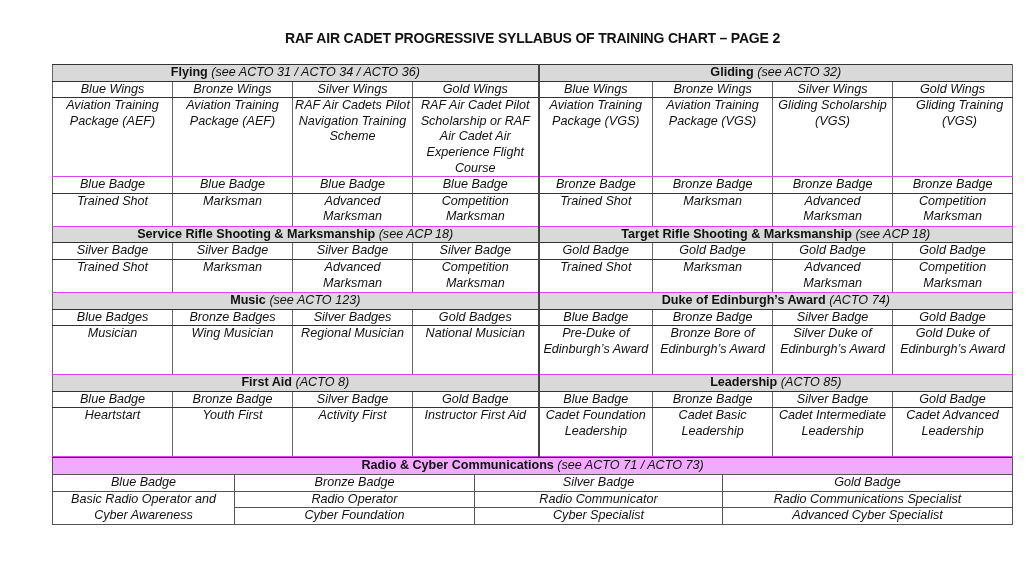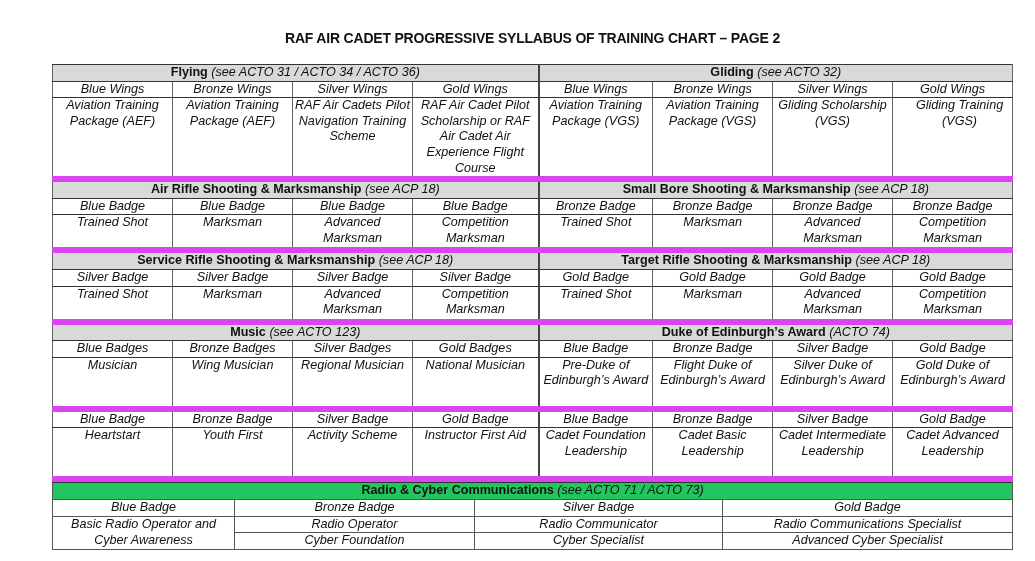"Aviation Training Package (AEF)" tr.awd td { border-bottom: 6px solid #d946ef -> 1px solid #d946ef }
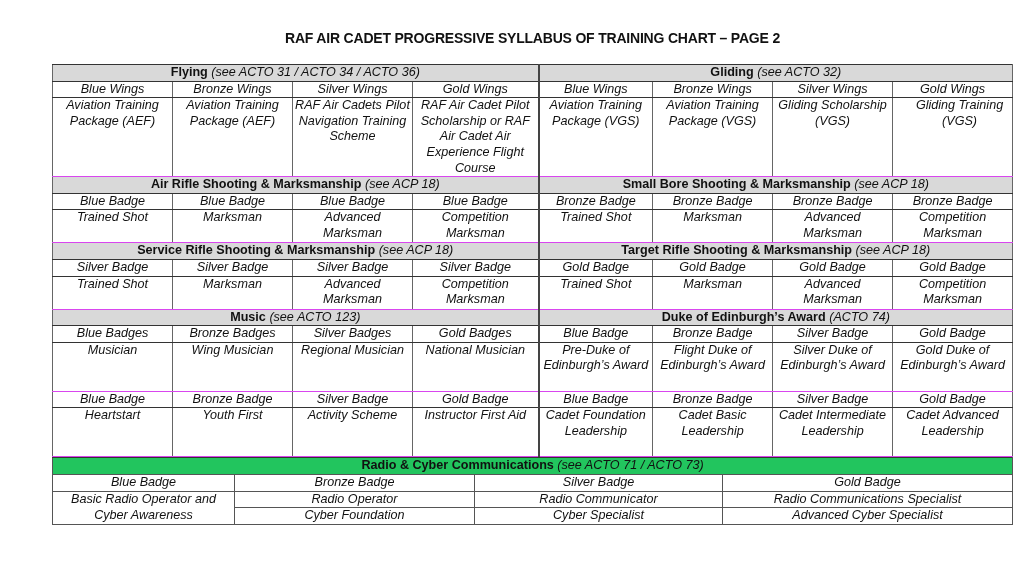"Air Rifle Shooting & Marksmanship" tr.sec { html: <tr> <td><span>Air Rifle Shooting &amp; Marksmanship</span> <span>(see ACP 18)</span></td> <td><span>Small Bore Shooting &amp; Marksmanship</span> <span>(see ACP 18)</span></td> </tr> -> none }
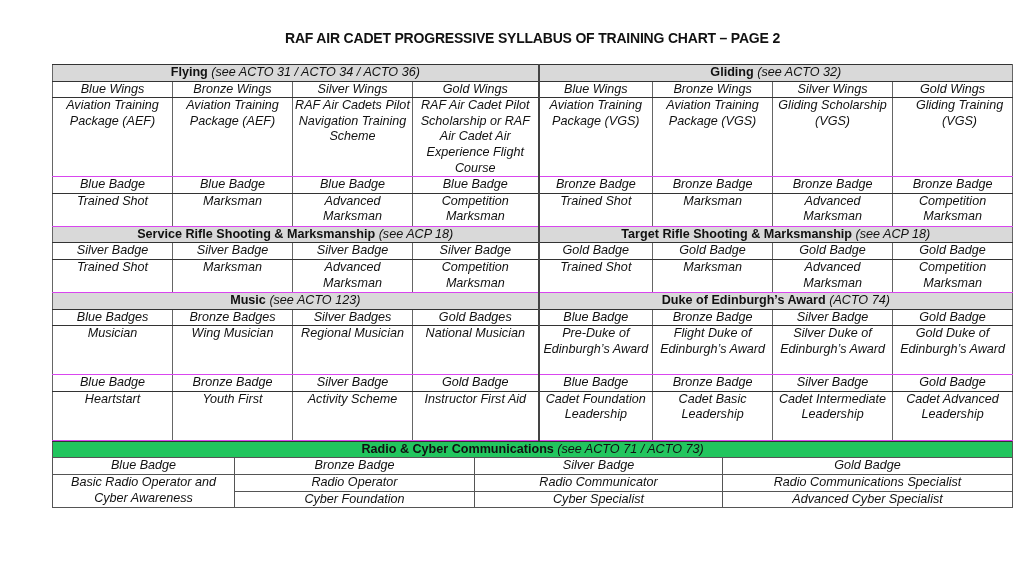"Flight Duke of Edinburgh’s Award" td { text: Flight Duke -> Bronze Bore }
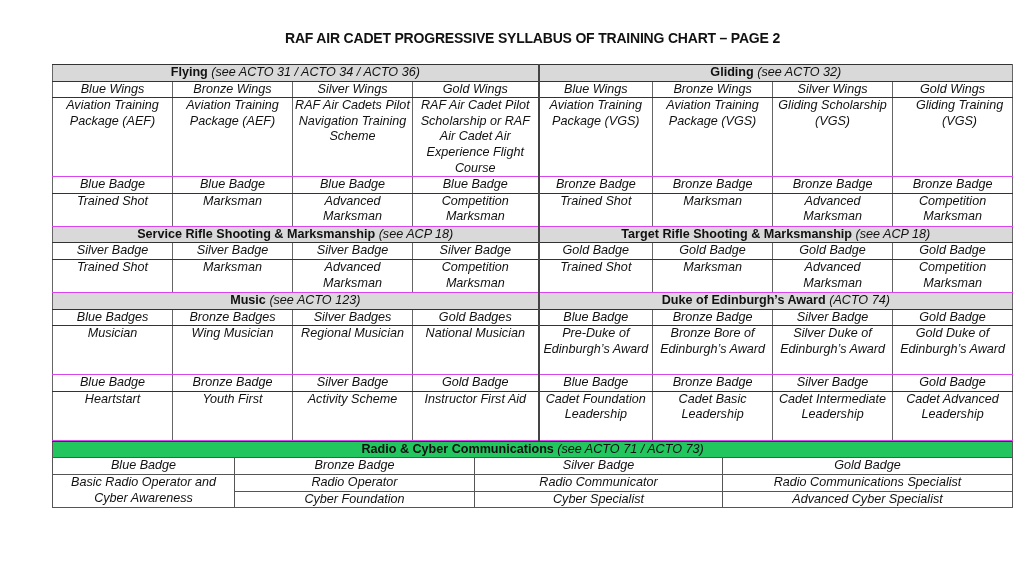"First Aid (ACTO 8)" tr.sec { html: none -> <tr> <td><span>First Aid</span> <span>(ACTO 8)</span></td> <td><span>Leadership</span> <span>(ACTO 85)</span></td> </tr> }
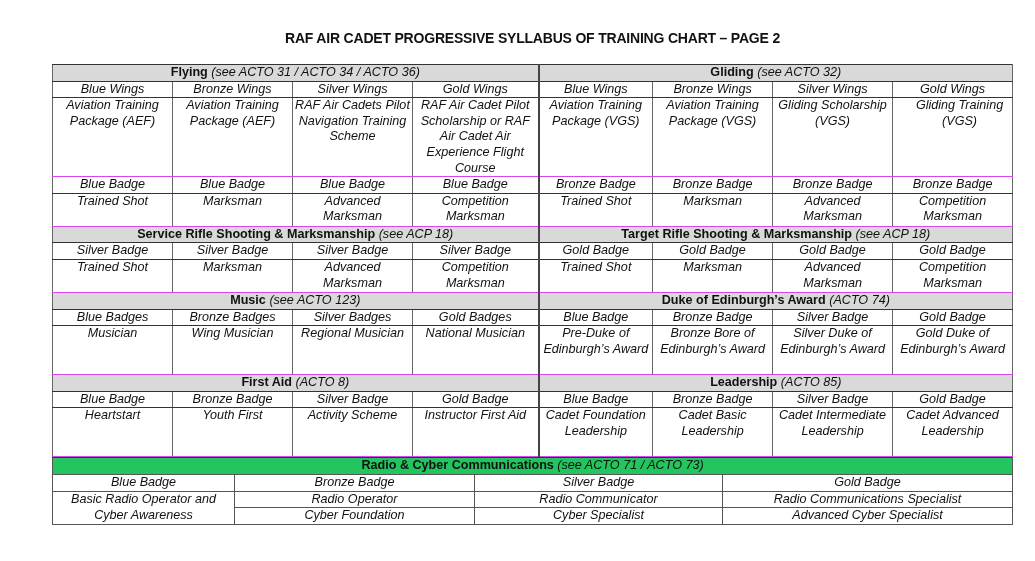"Activity Scheme" td { text: Scheme -> First }
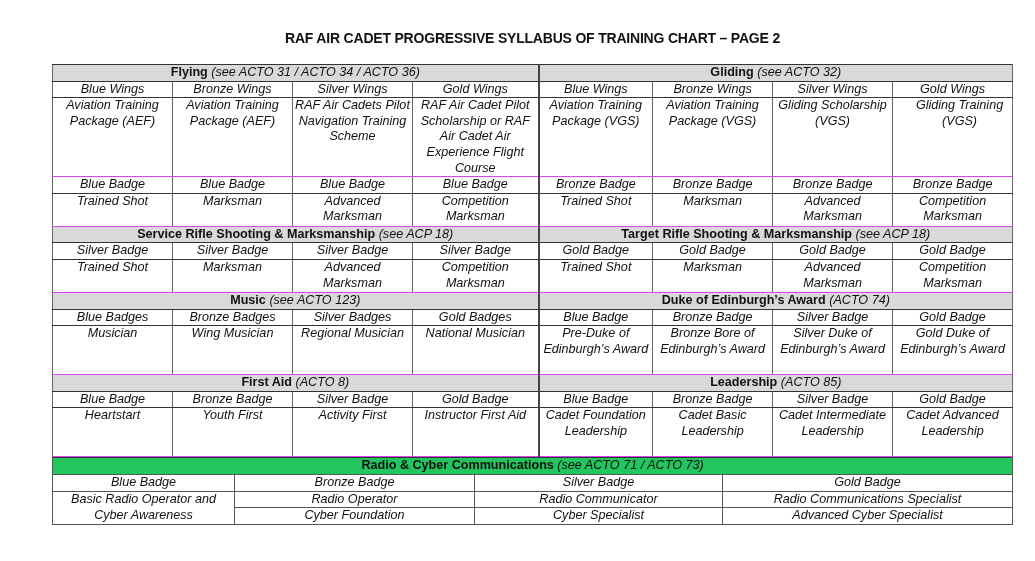"Radio & Cyber Communications (see" table.radio tr.sec td { background: #22c55e -> #f0abfc }
